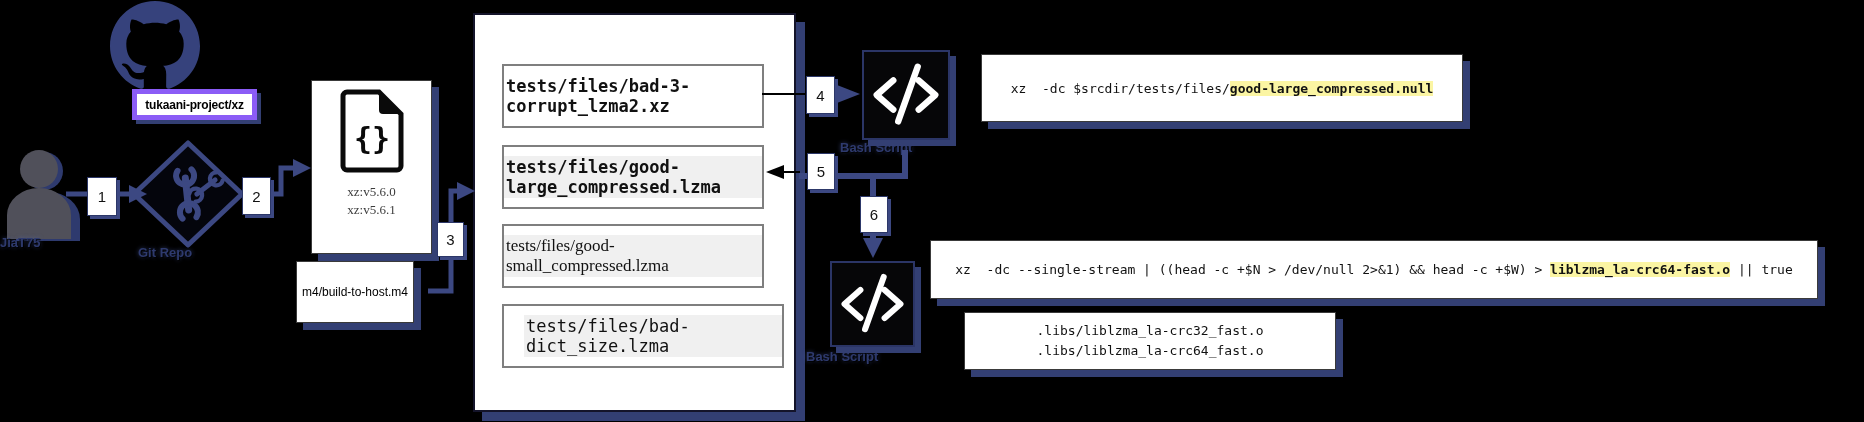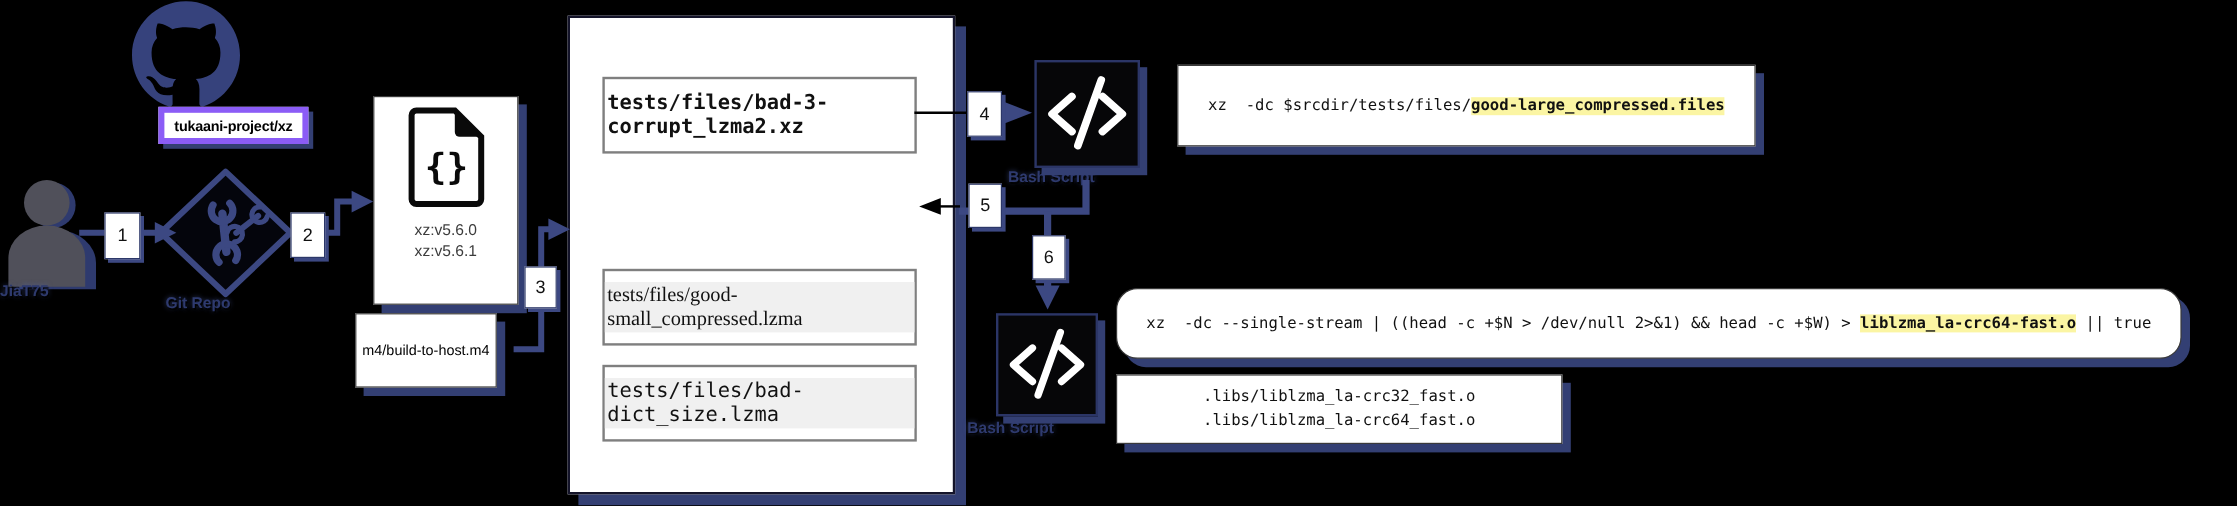"good-large_compressed.files" span.hl { text: compressed.files -> compressed.null }
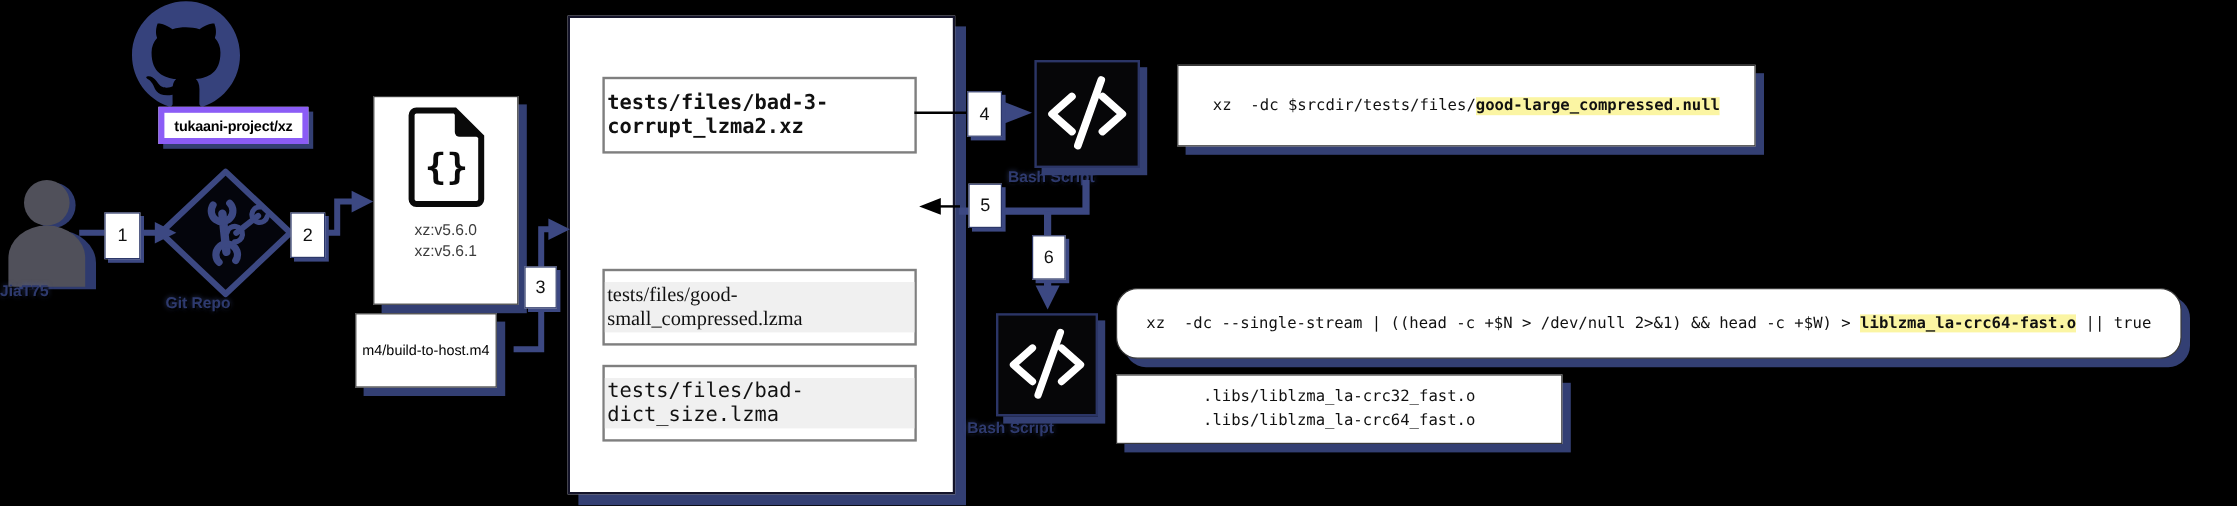"tests/files/good-large_compressed.lzma" div.tfile { html: none -> <div> <span>tests/files/good-large_compressed.lzma</span> </div> }
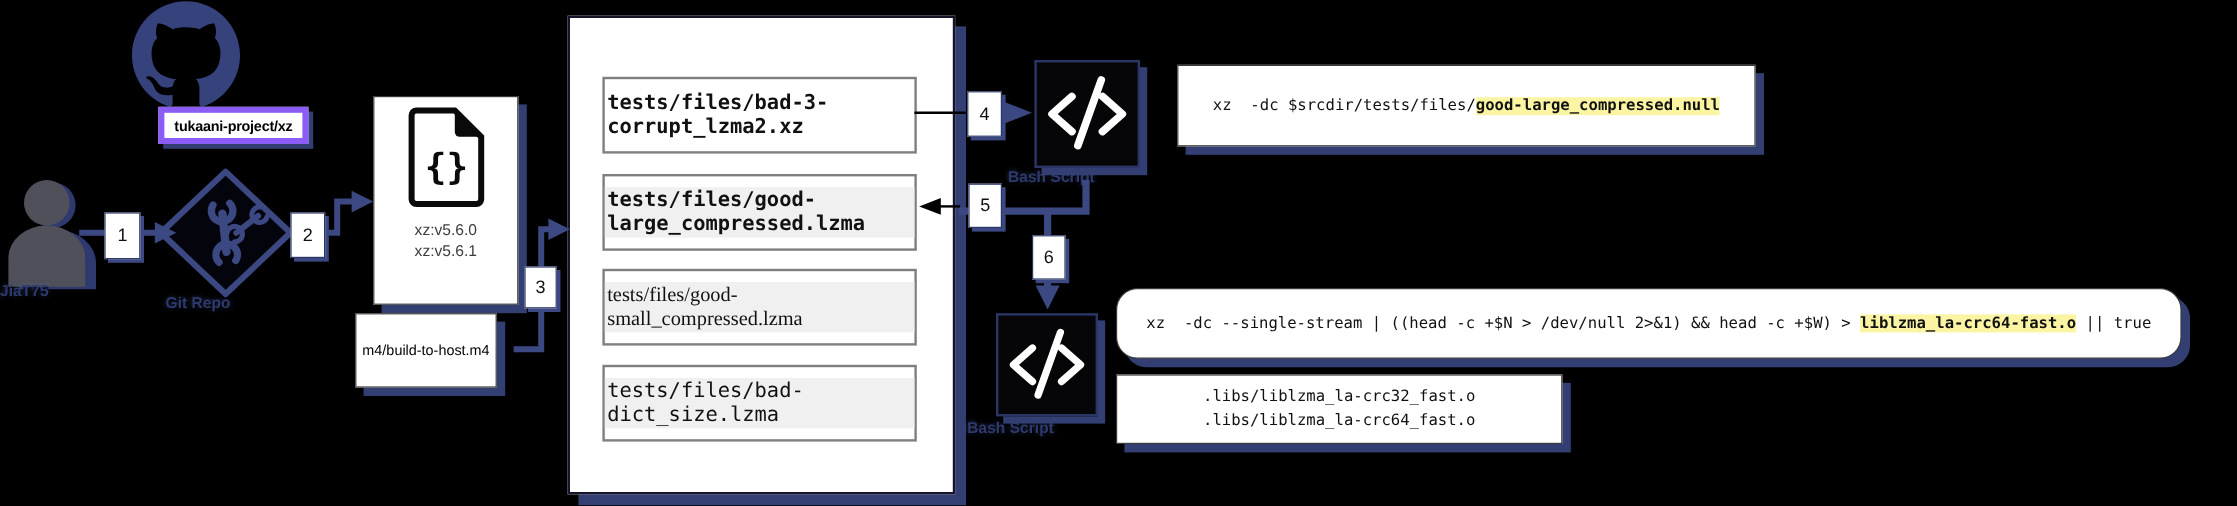"xz:v5.6.0" .verline { font-family: Liberation Sans, sans-serif -> Liberation Serif, serif }
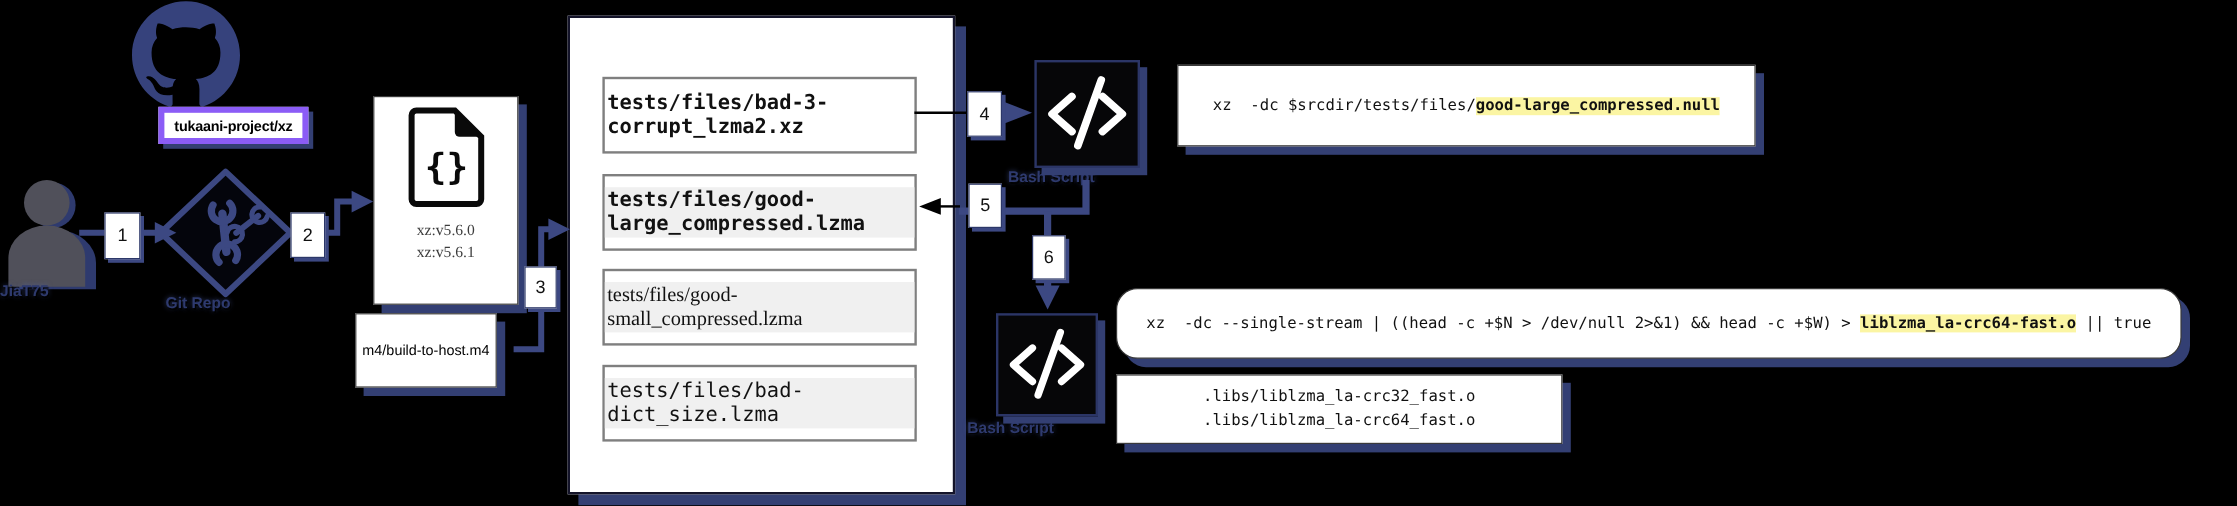"xz -dc --single-stream | ((head" div.wbox { border-radius: 18px -> none }
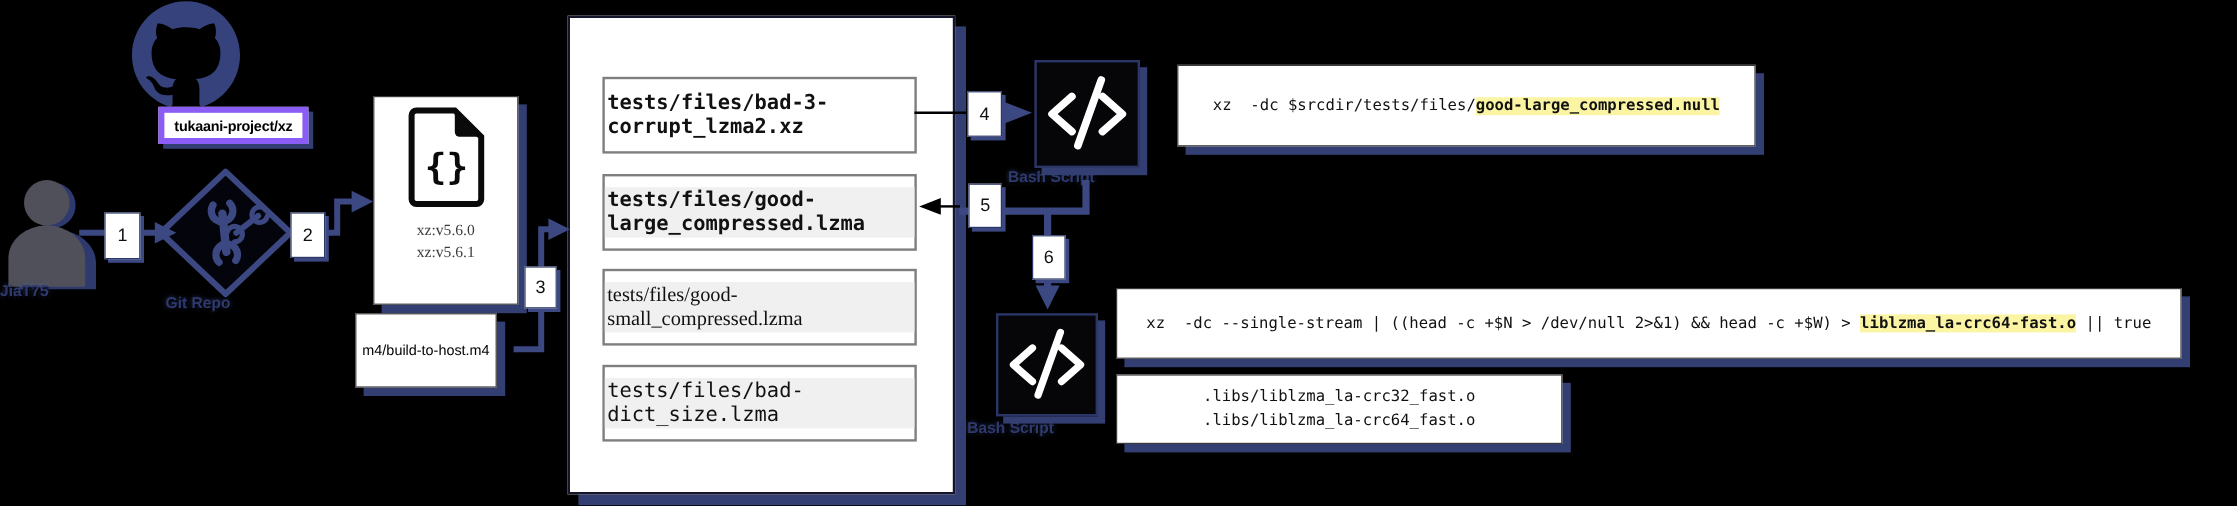"tests/files/bad-dict_size.lzma" div.tfile { padding-left: none -> 20px }
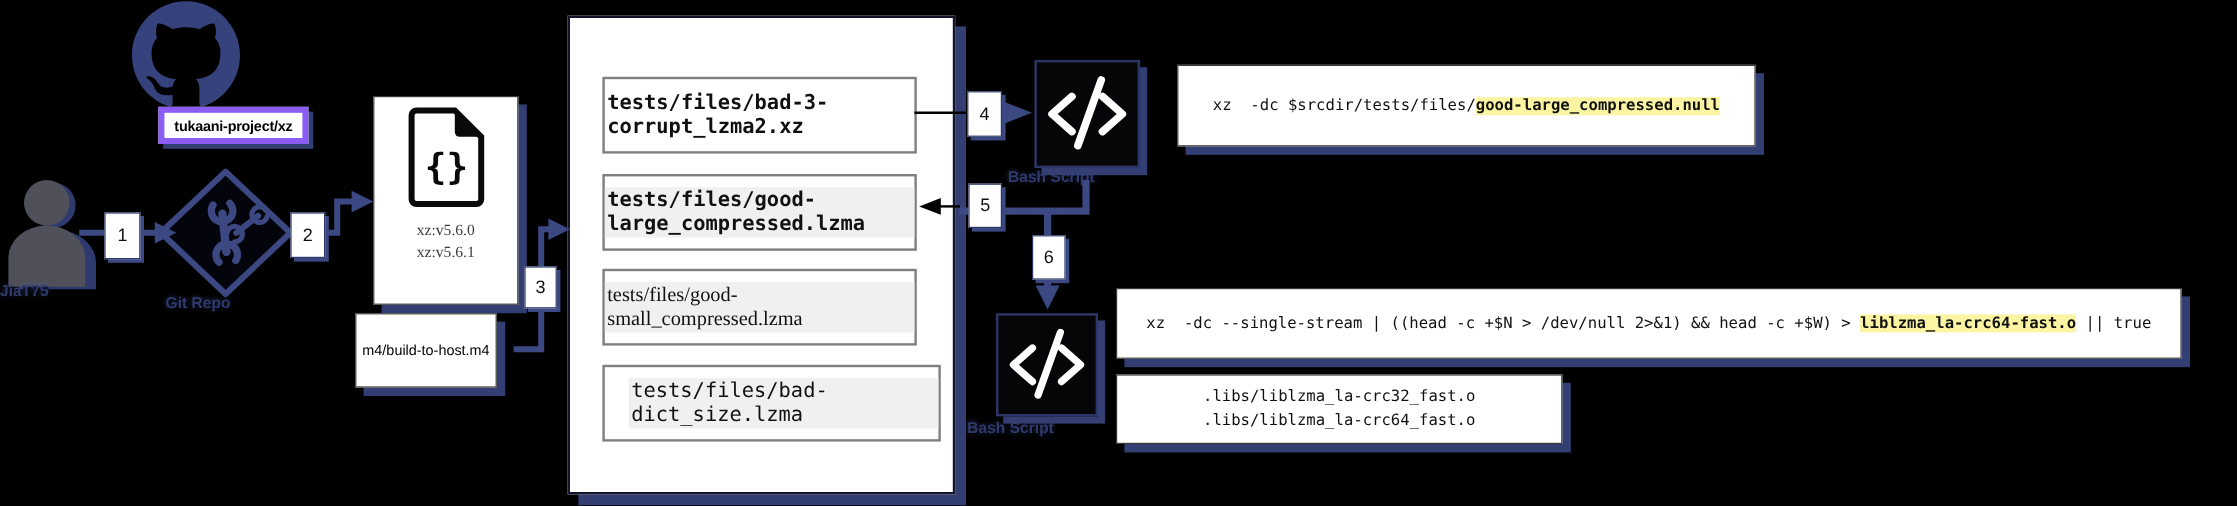".libs/liblzma_la-crc32_fast.o" div.wbox { left: 930px -> 964px }
